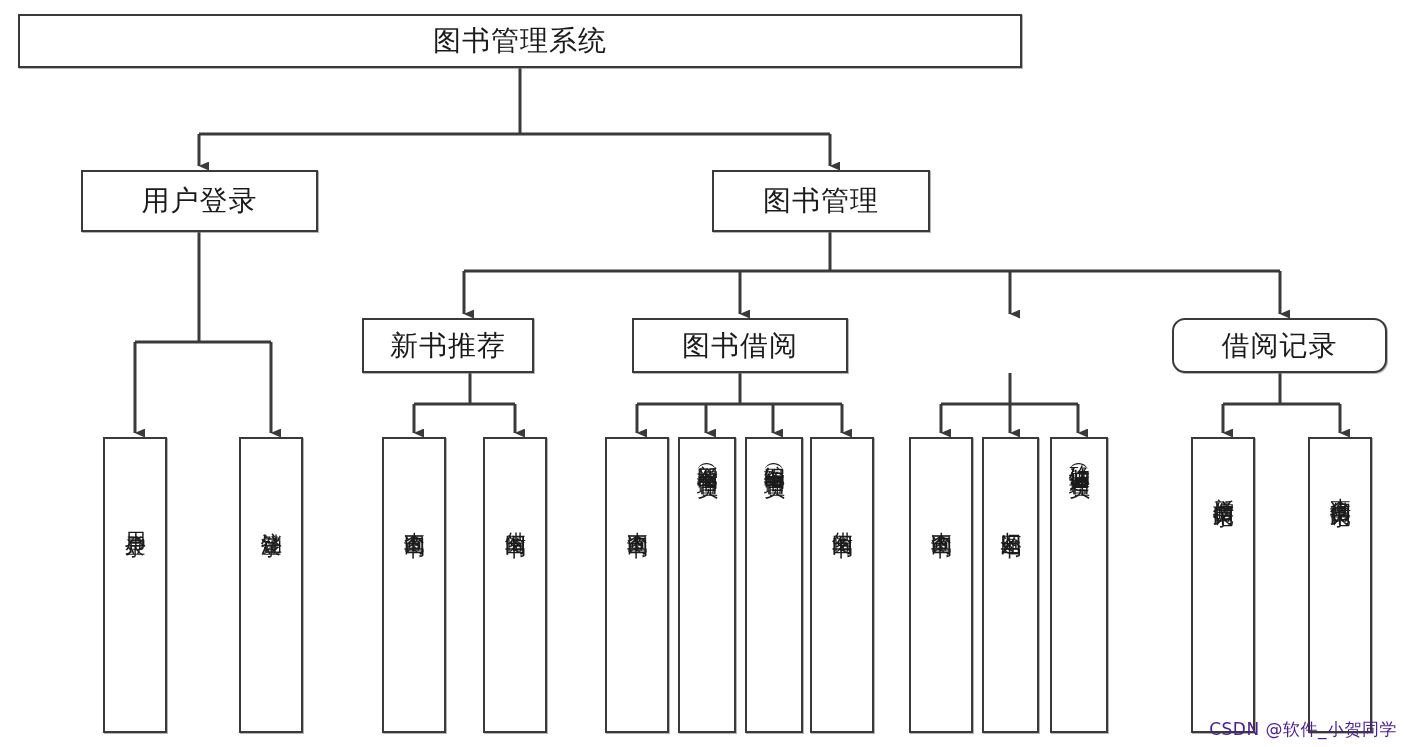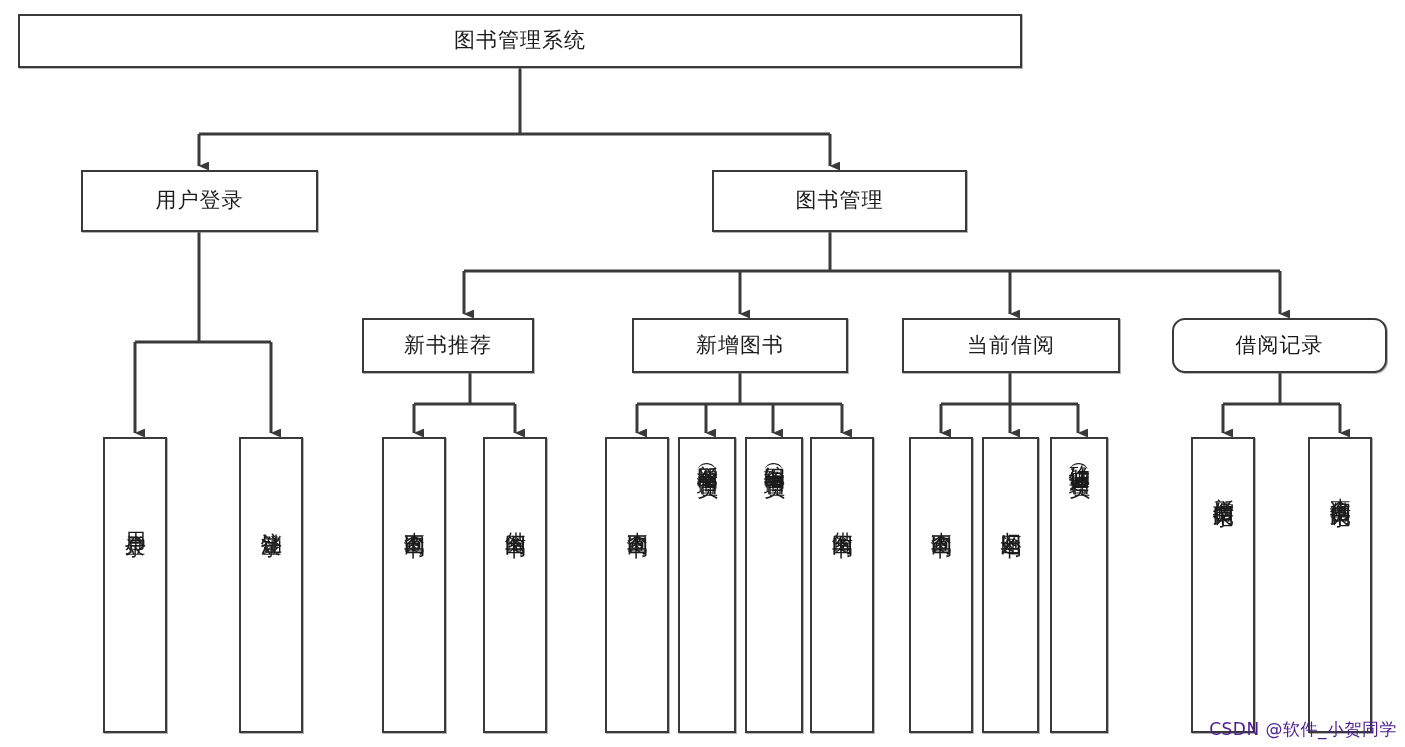"图书管理系统" .node-h .node-label { font-size: 21px -> 28px }
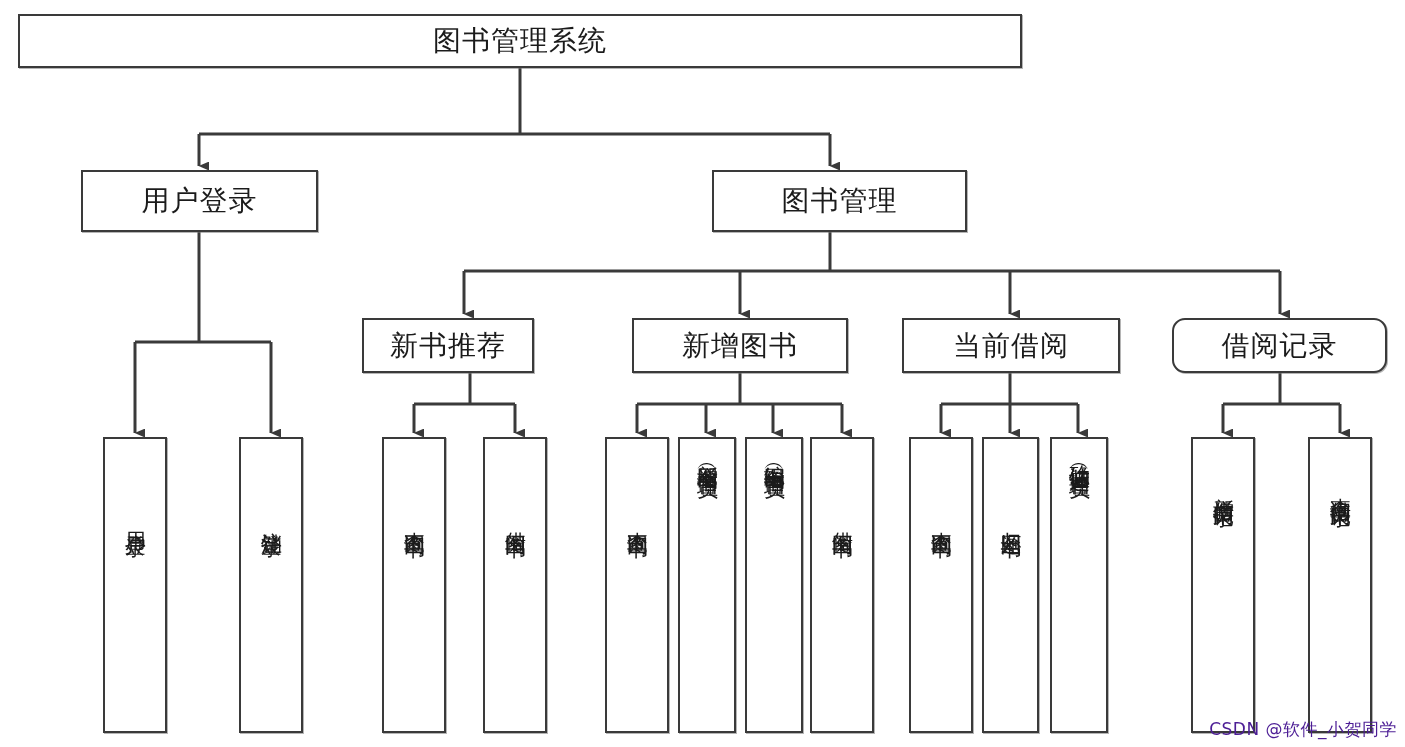"图书管理" div.node { width: 255px -> 218px }
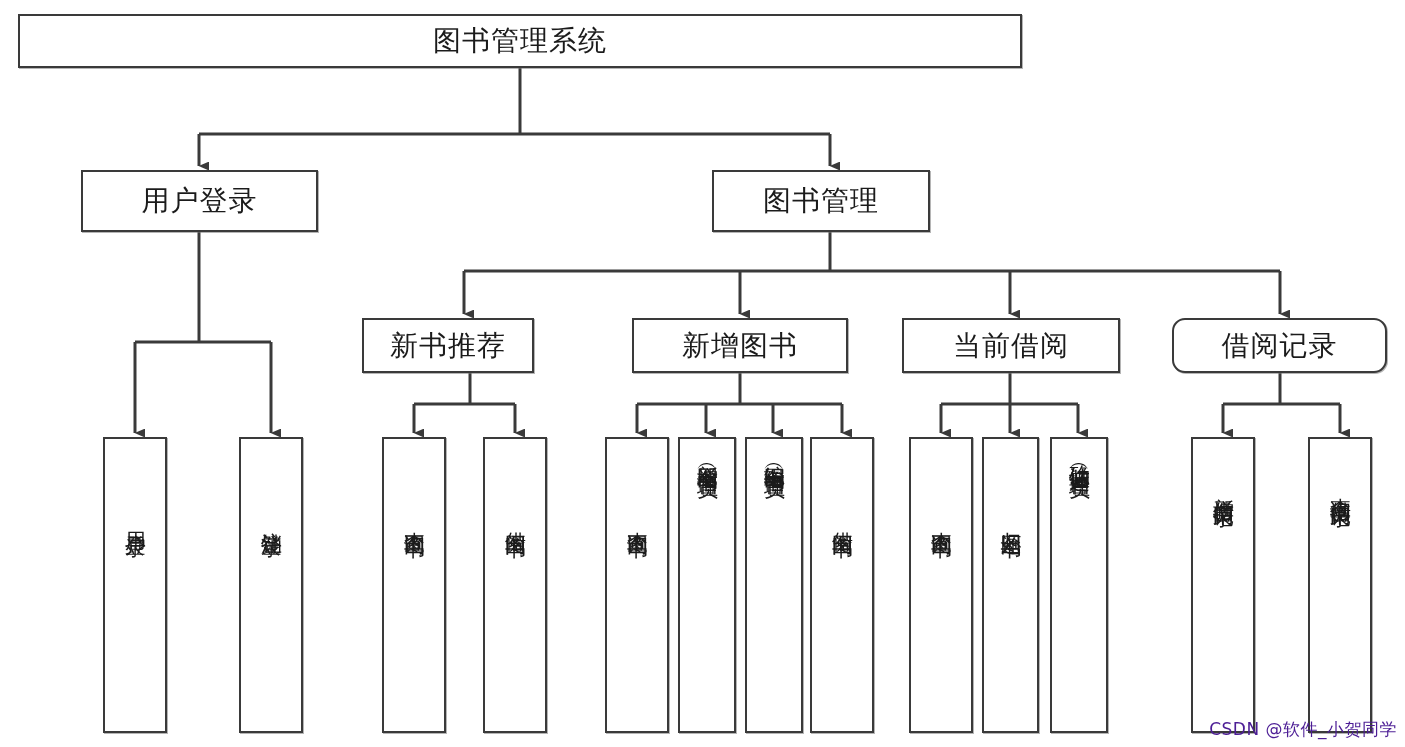"新增图书" span.node-label { text: 新增图书 -> 图书借阅 }
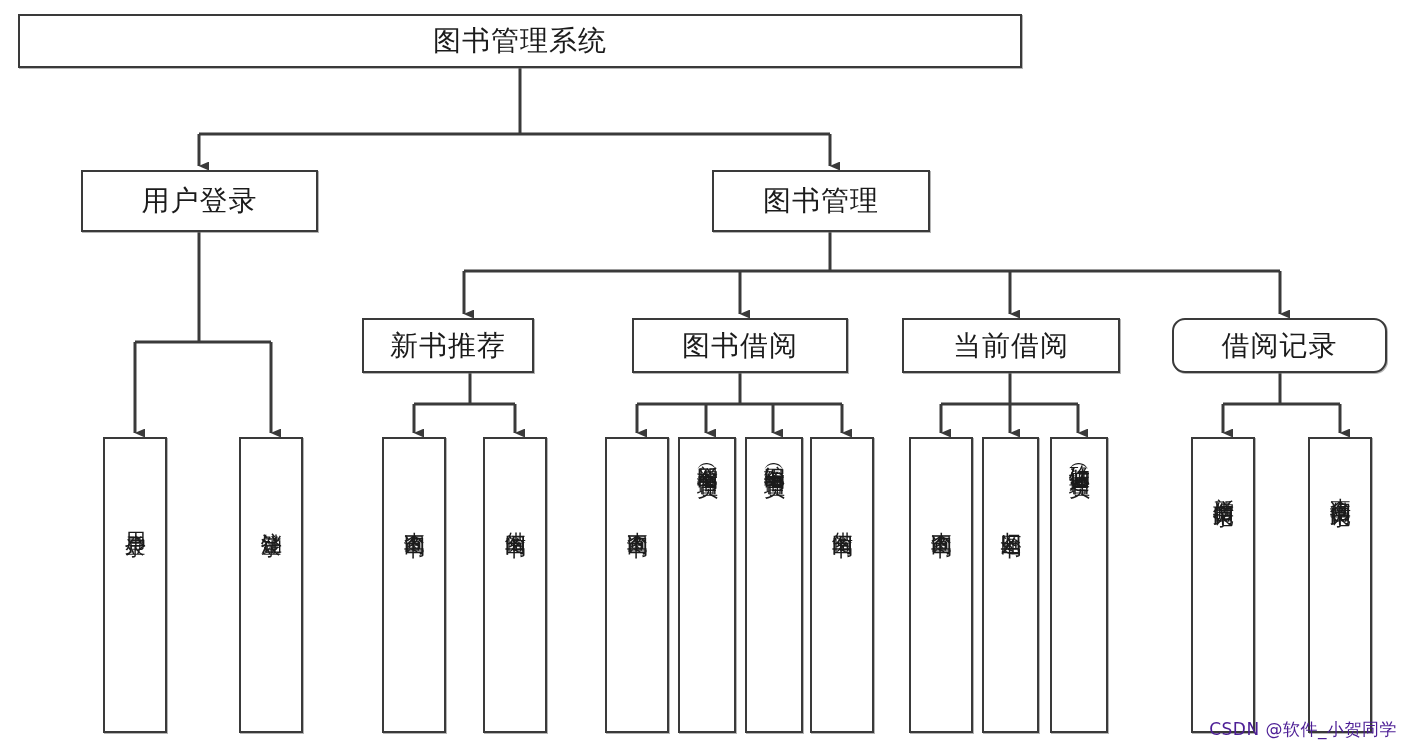"当前借阅" div.node { html: <div> <span>当前借阅</span> </div> -> none }
